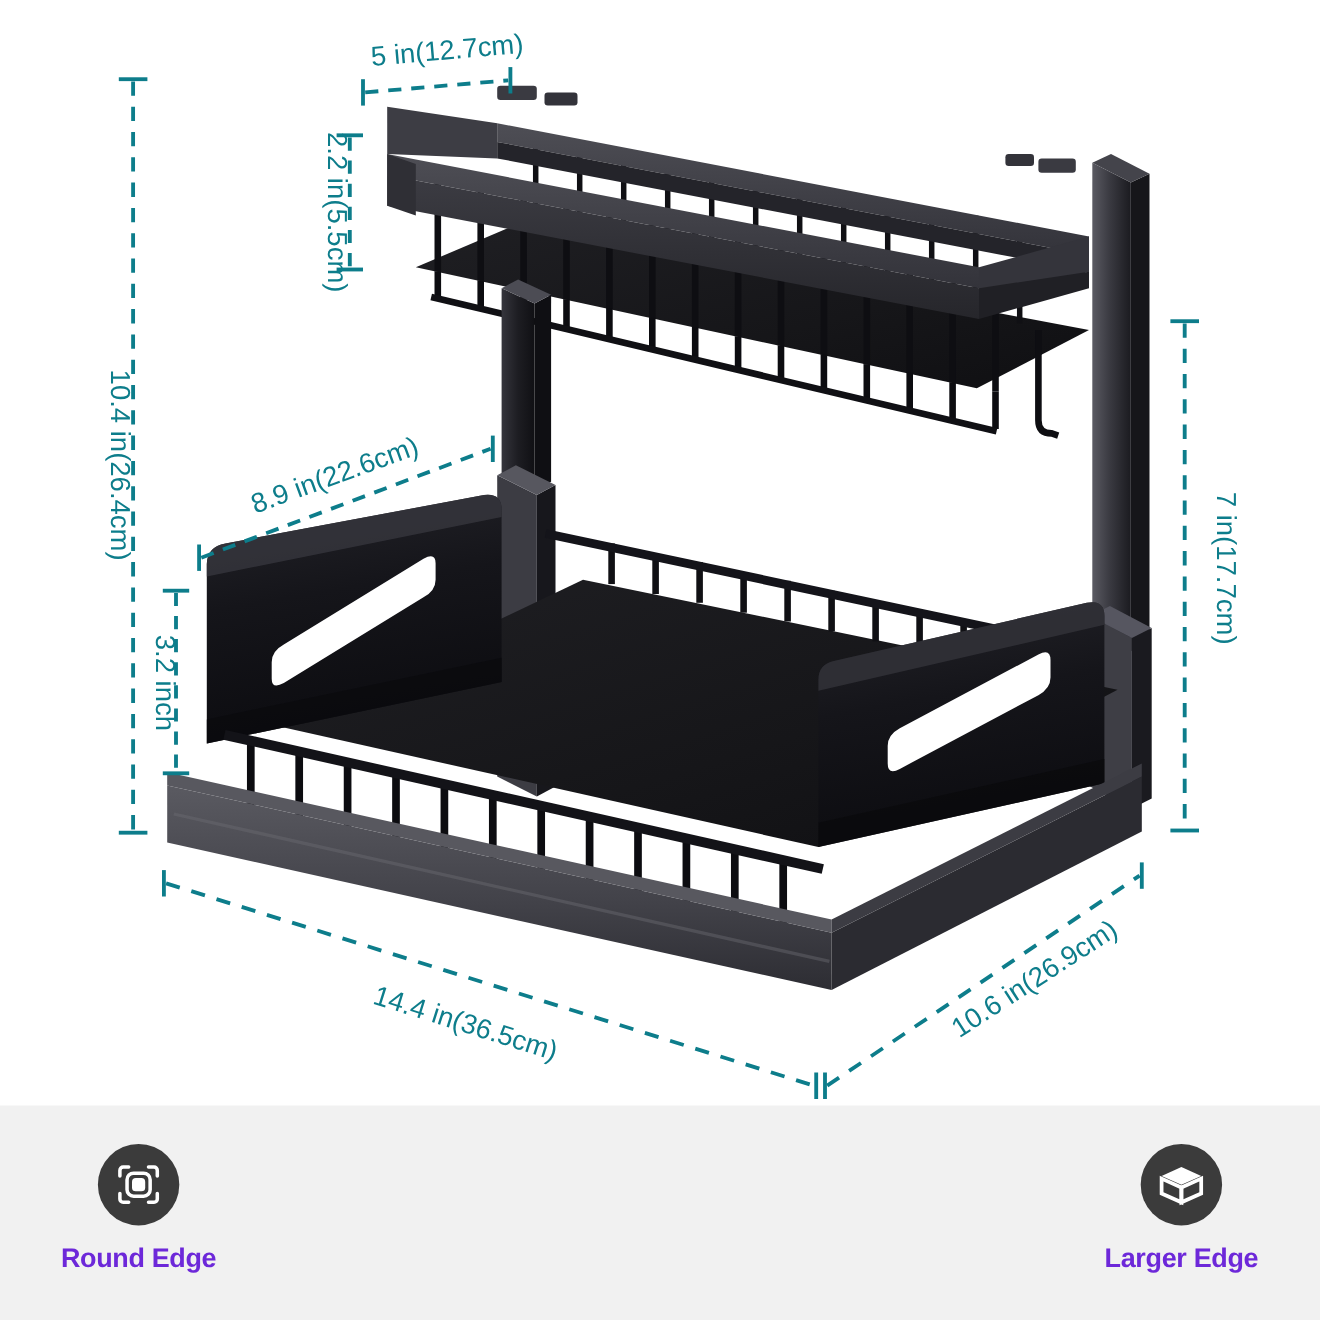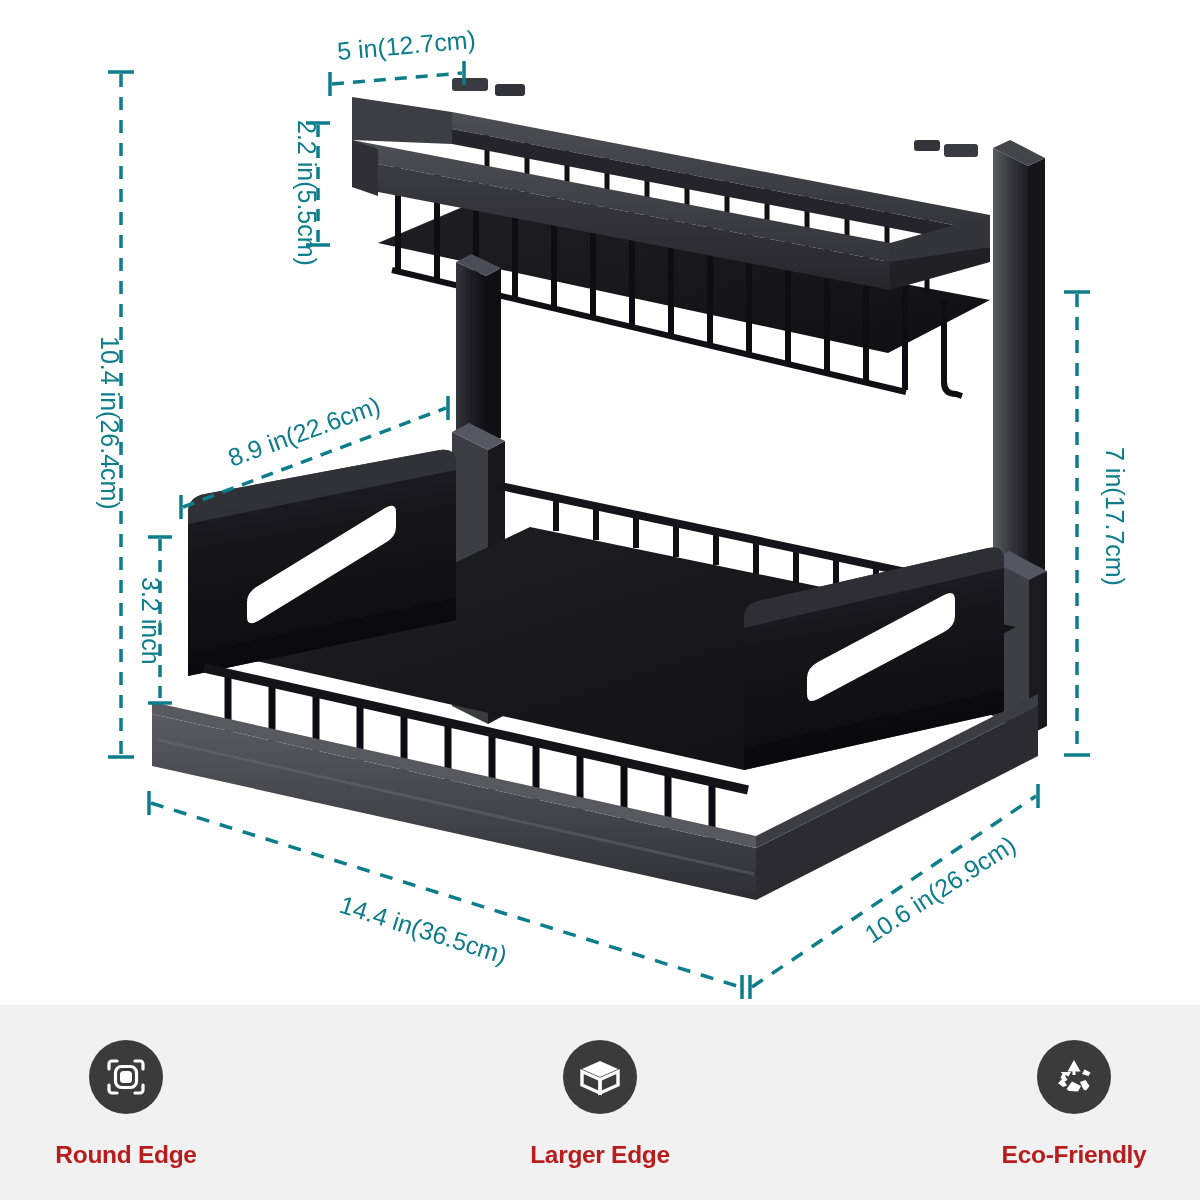"Round Edge" .feat-label { color: #b91c1c -> #6d28d9; margin-top: 29px -> 19px }
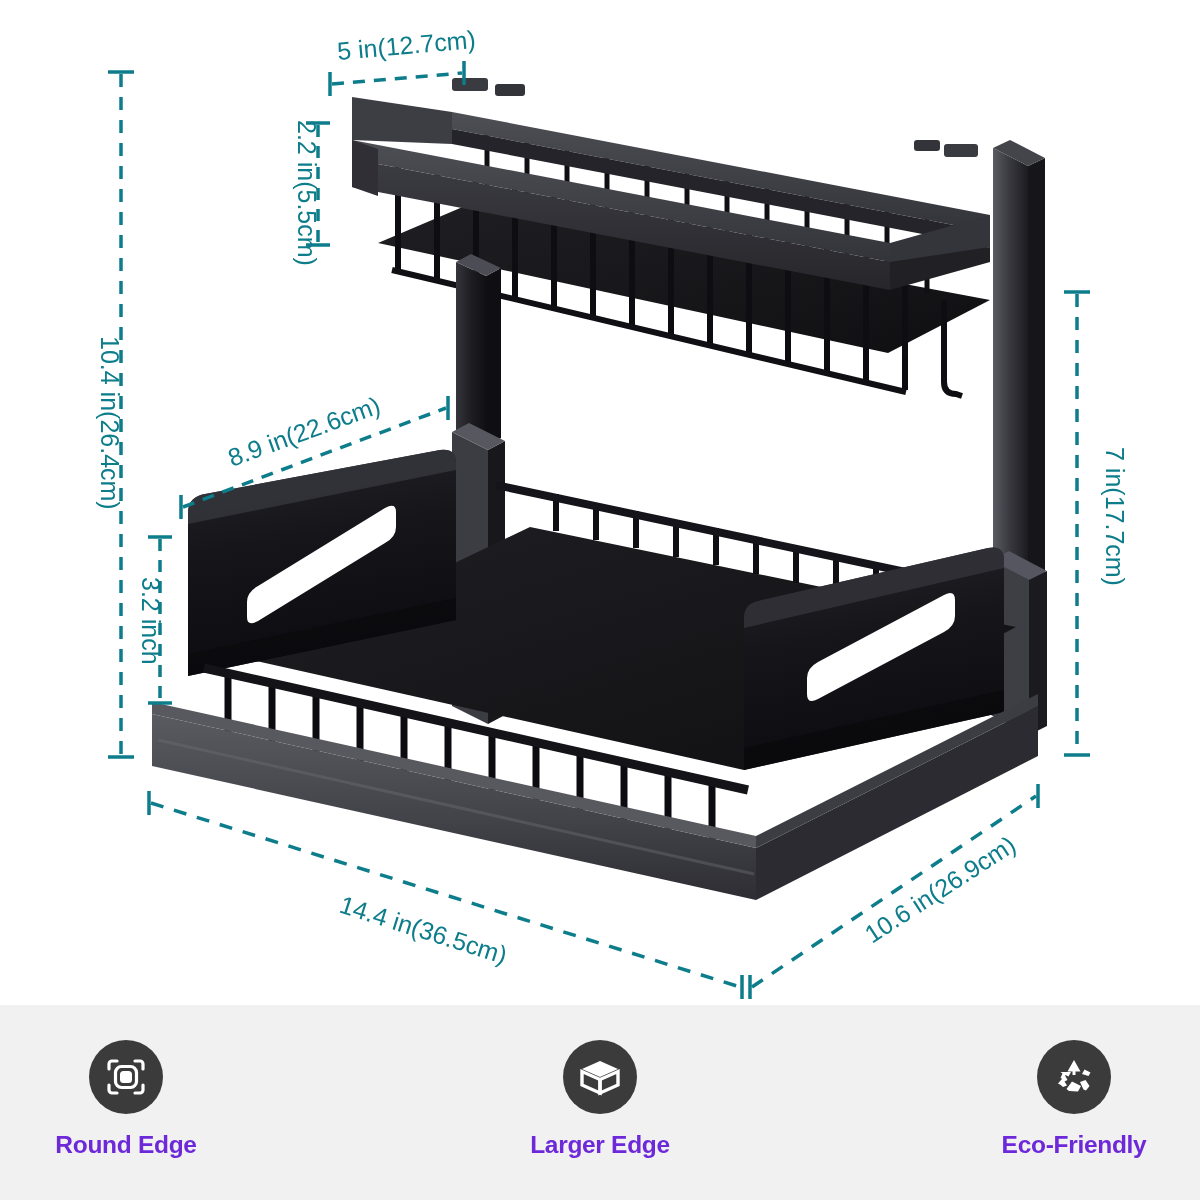"Eco-Friendly" div.feature { html: <div> <div> <svg> <g> <path></path> <path></path> <path></path> <path></path> <path></path> <path></path> </g> </svg> </div> <div>Eco-Friendly</div> </div> -> none }
